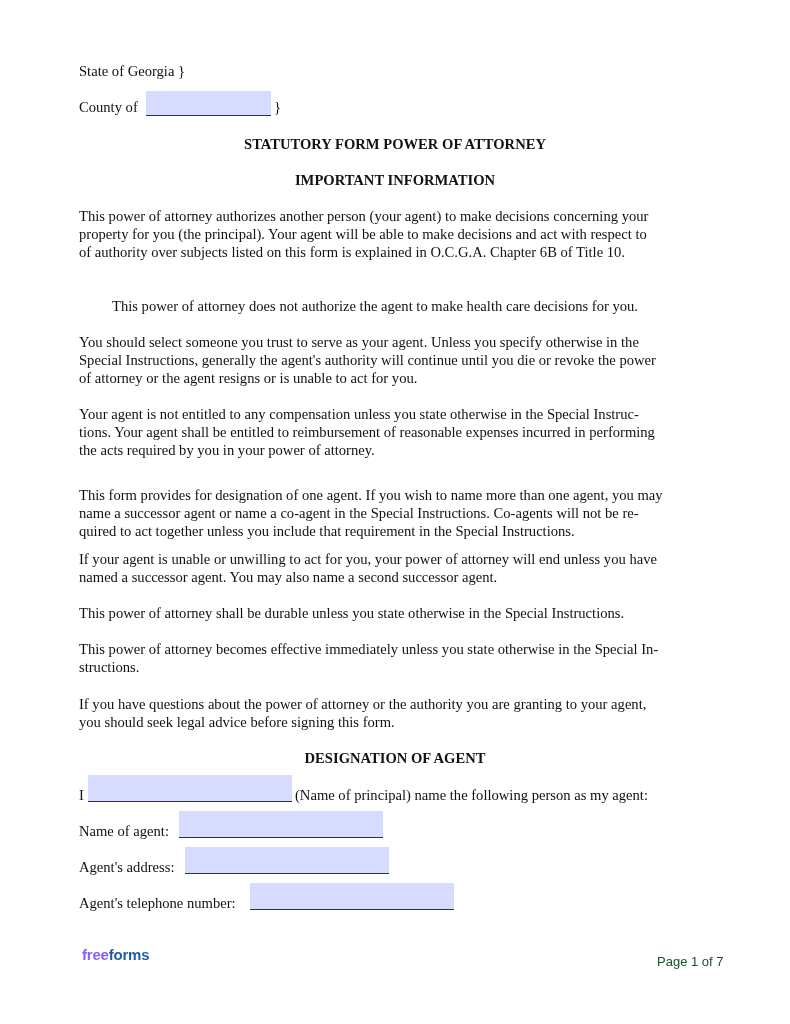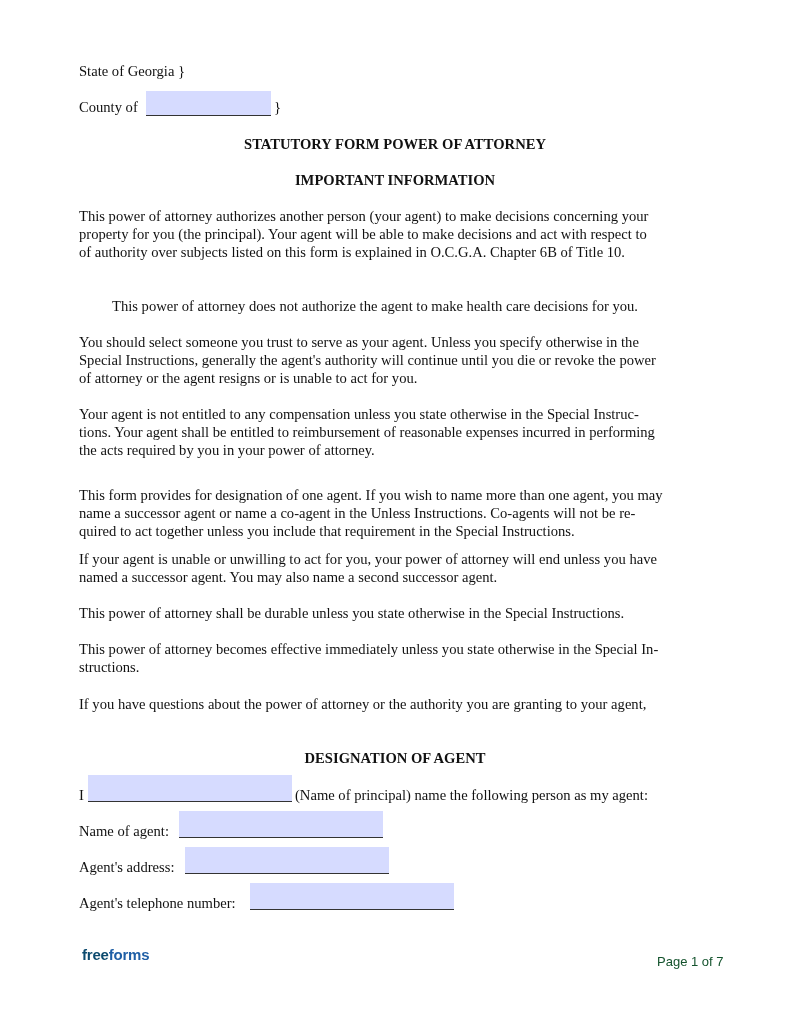"name a successor agent or" span.pl { text: Unless -> Special }
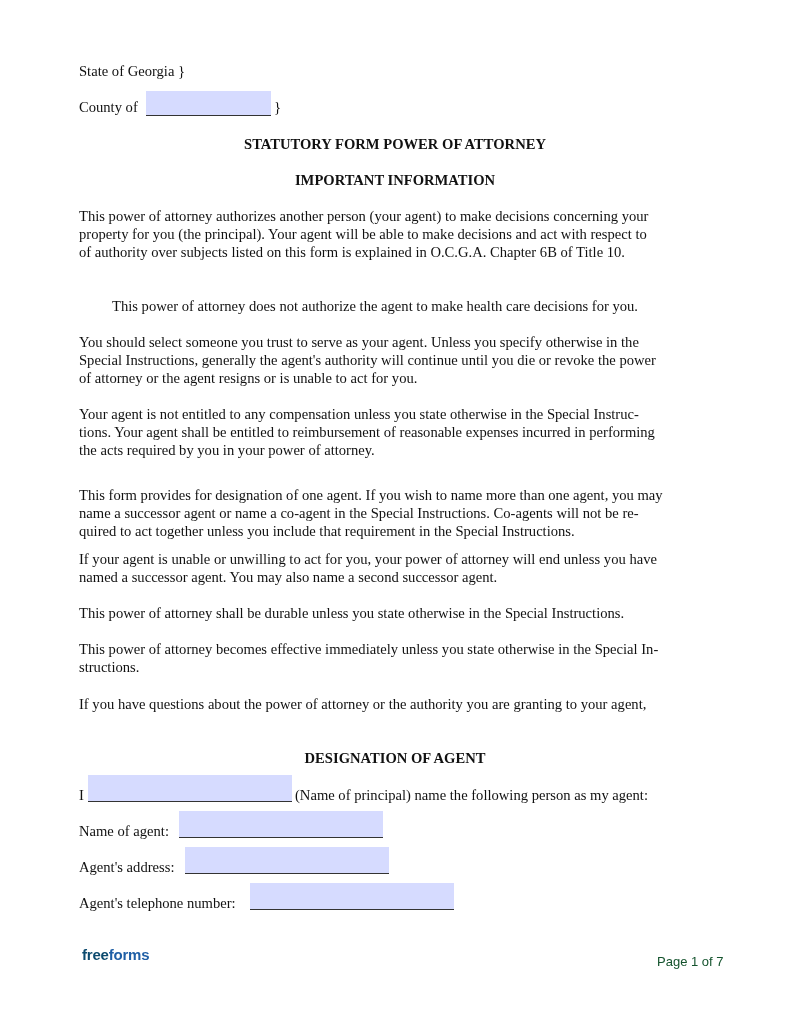"you should seek legal advice" span.pl { html: none -> <span>you should seek legal advice before signing this form.</span> }
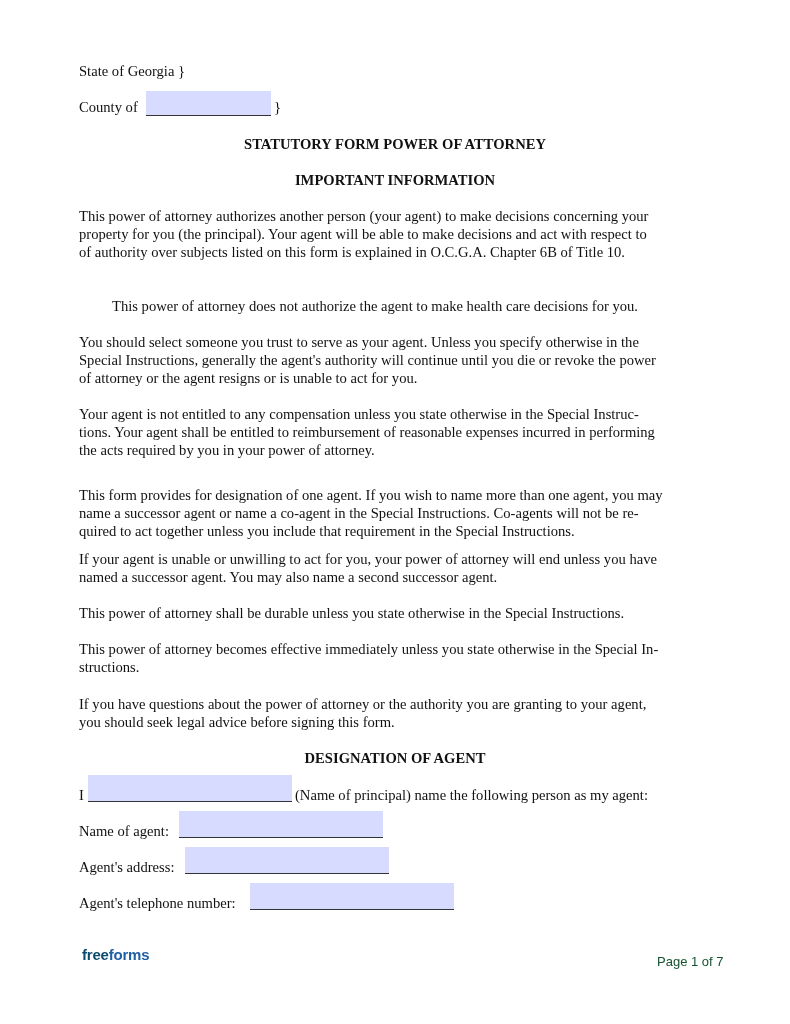"free" .footer-logo .free { color: #0c4a6e -> #8b5cf6 }
